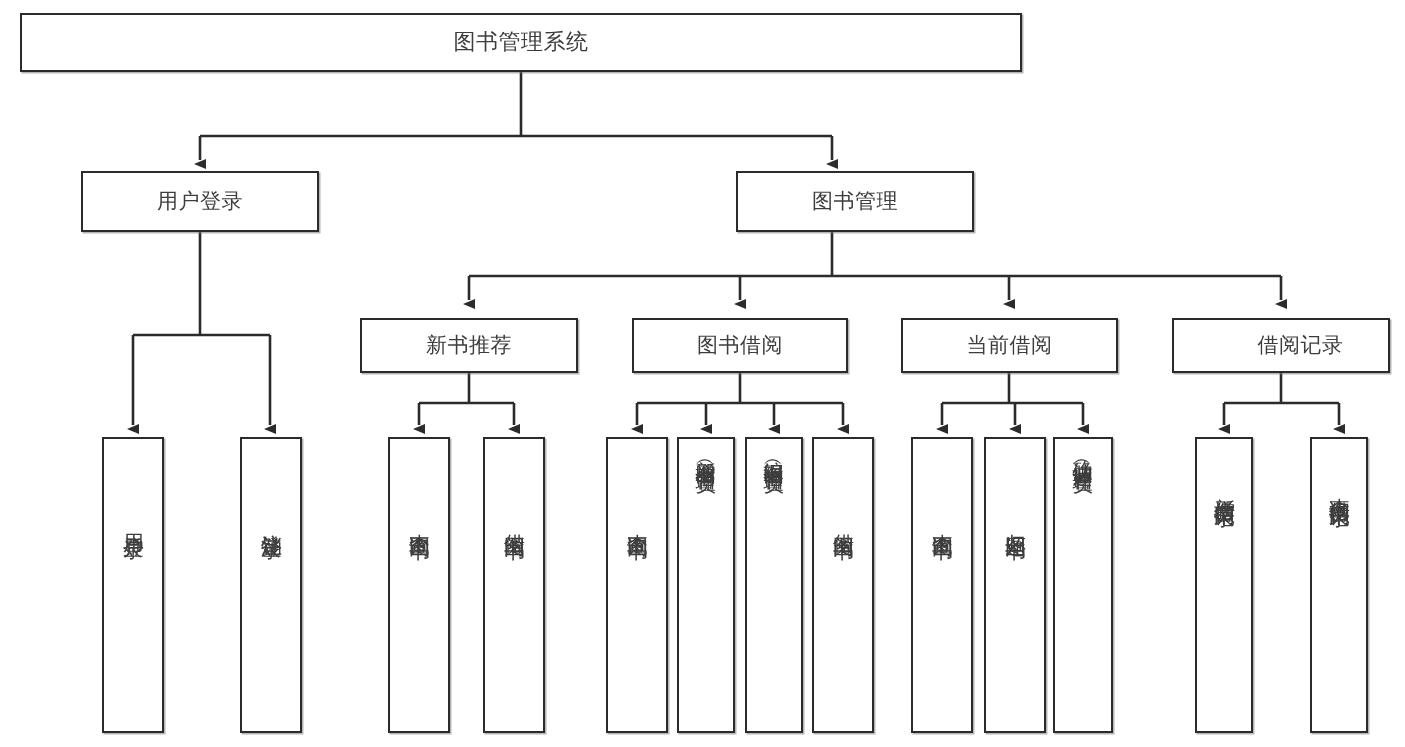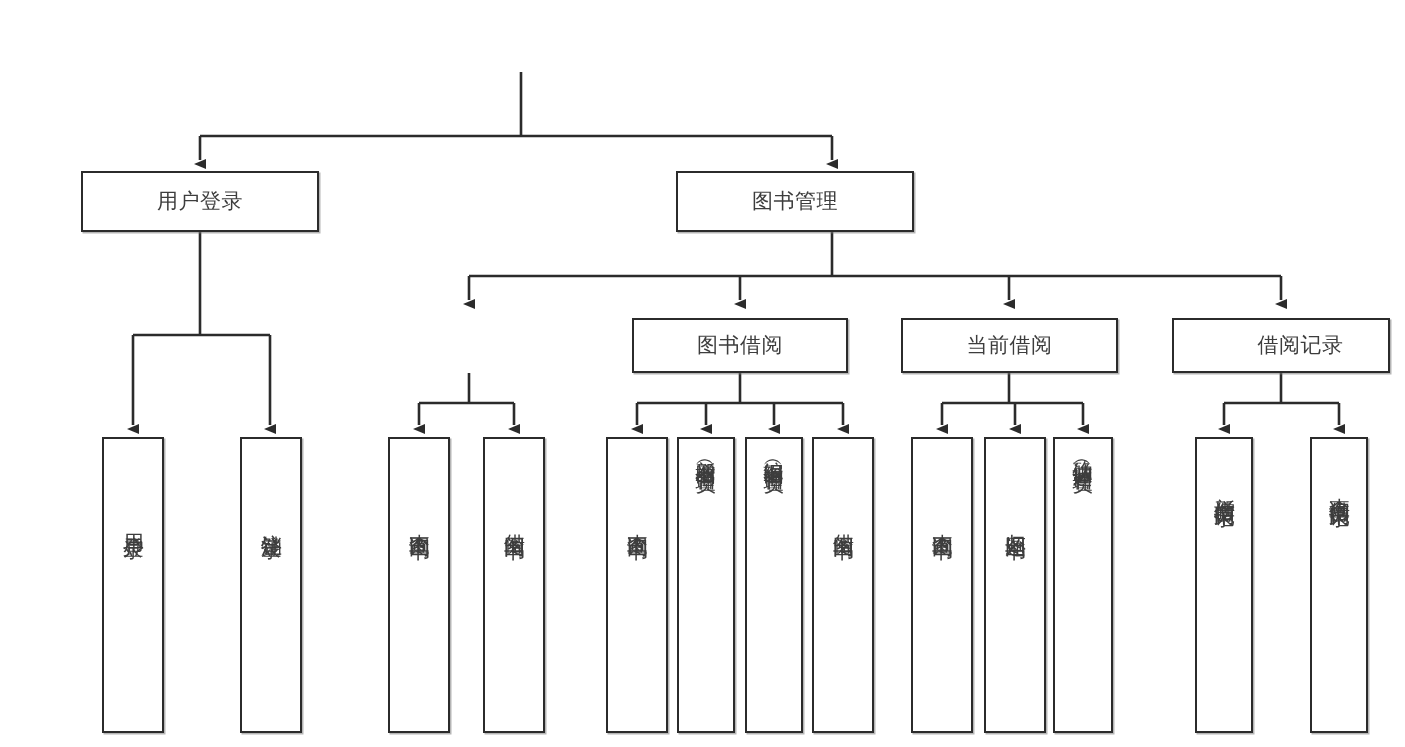"图书管理系统" div.node { html: none -> <div> <span>图书管理系统</span> </div> }
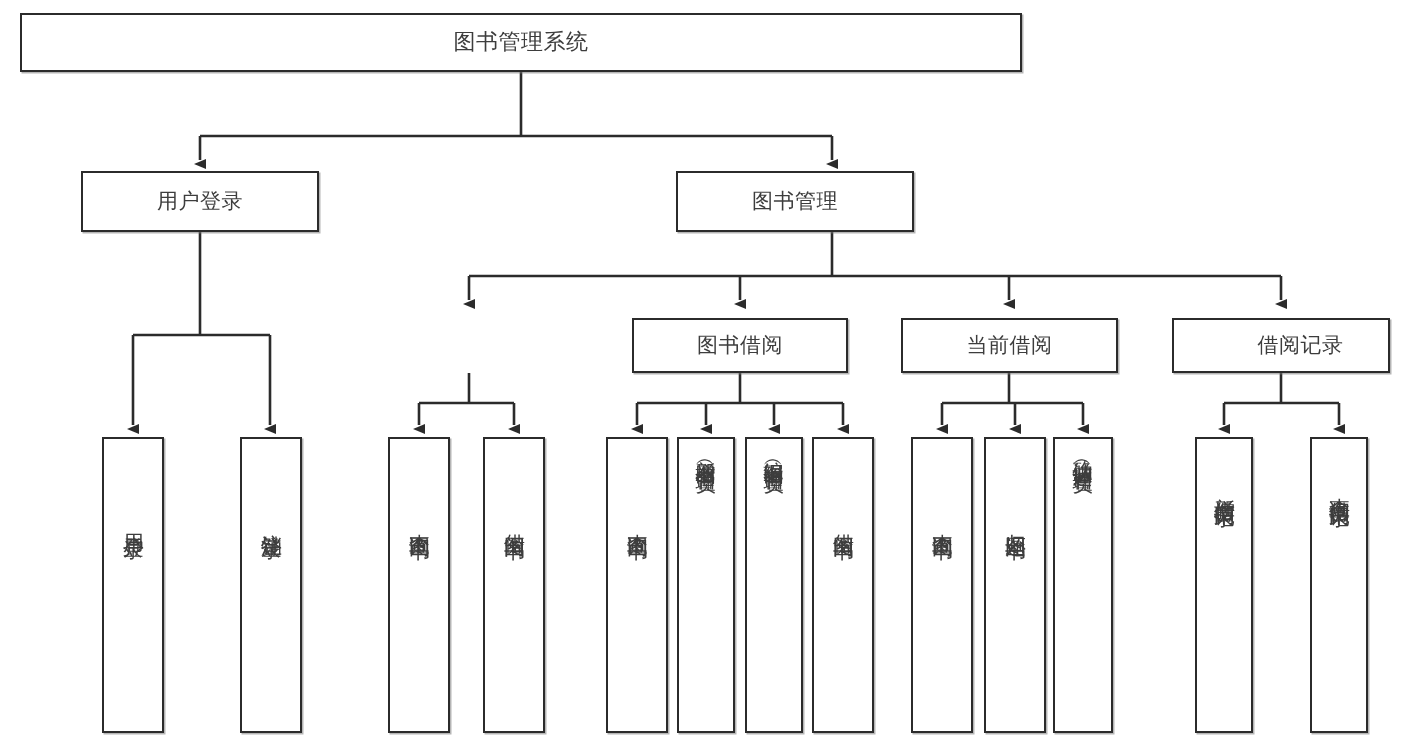"图书管理" div.node { left: 676px -> 736px }
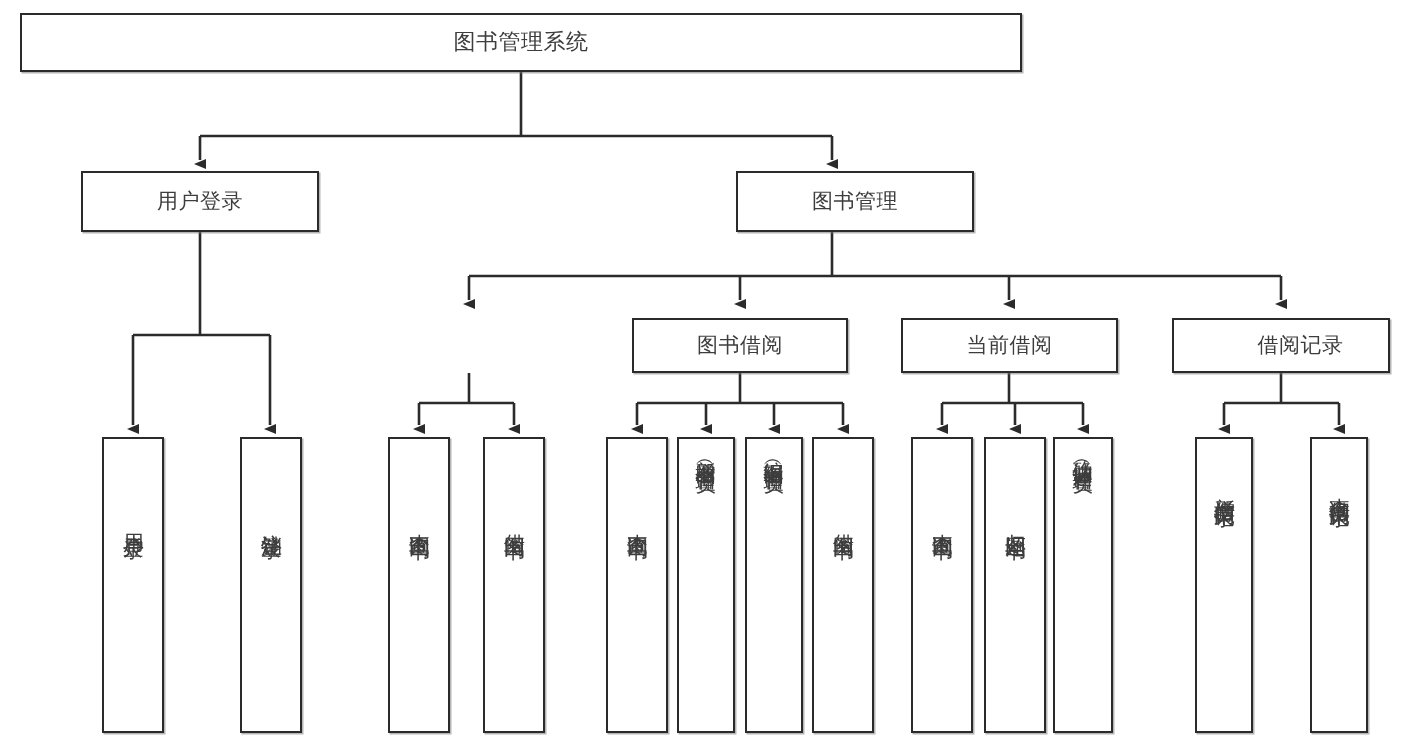"新书推荐" div.node { html: none -> <div> <span>新书推荐</span> </div> }
